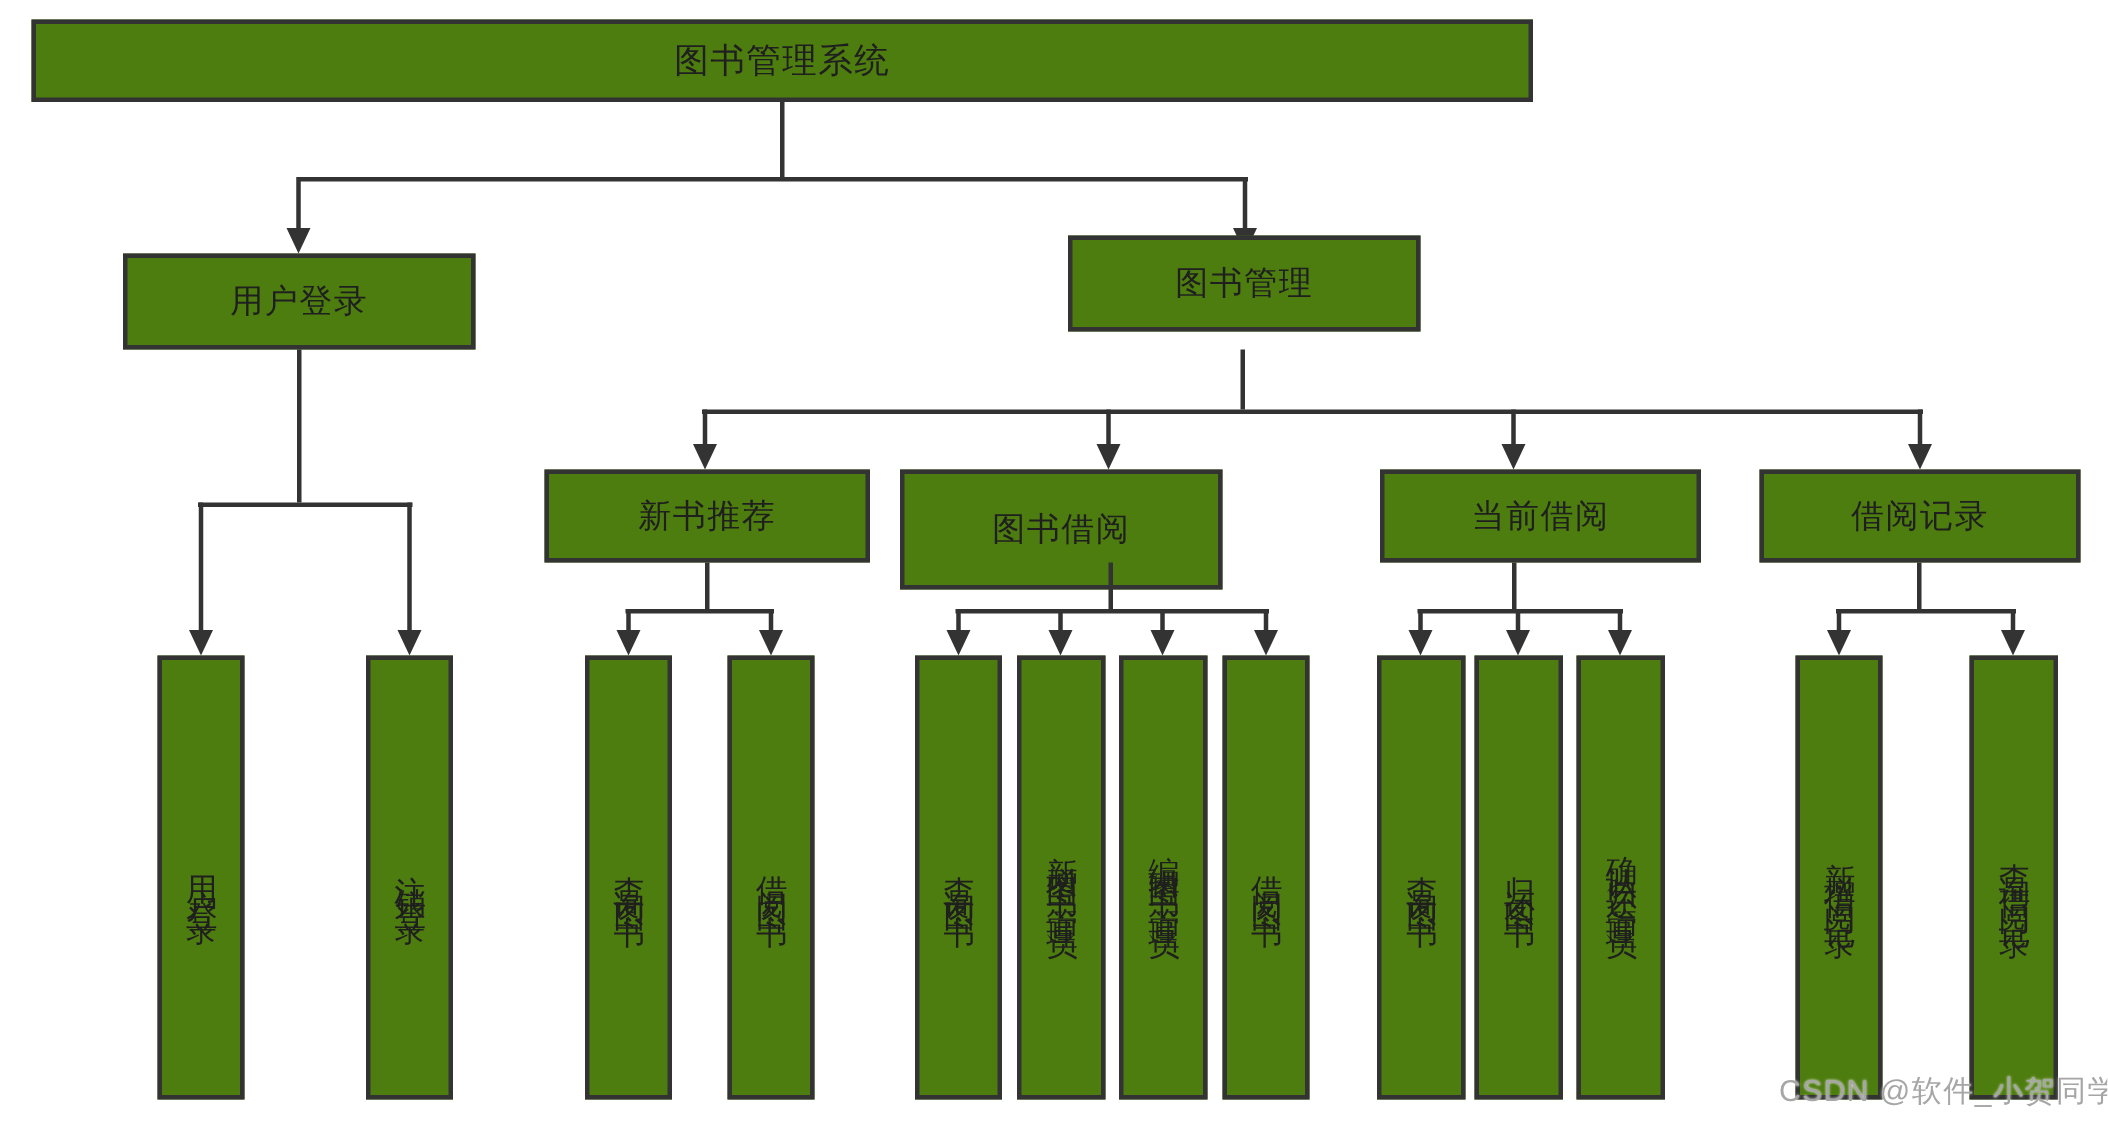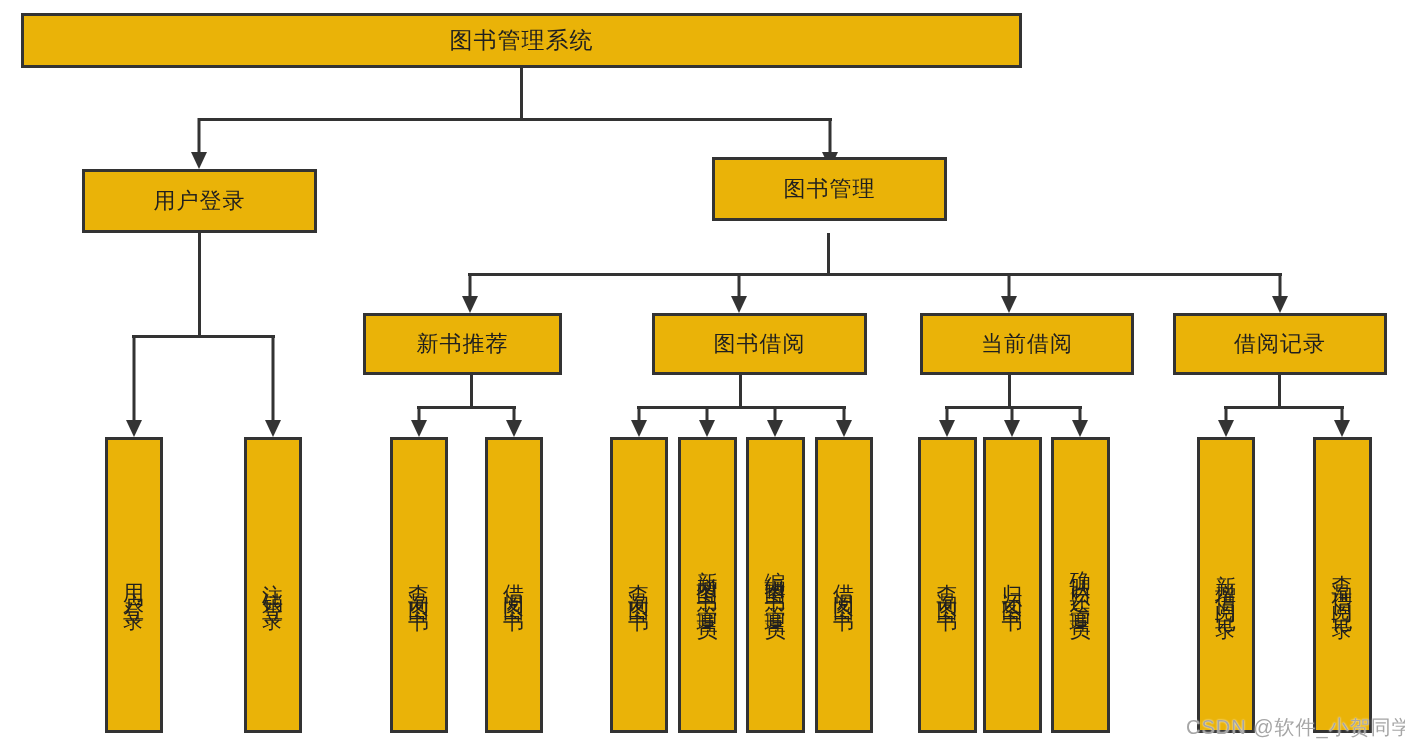"图书管理系统" .node { background: #eab308 -> #4d7c0f }
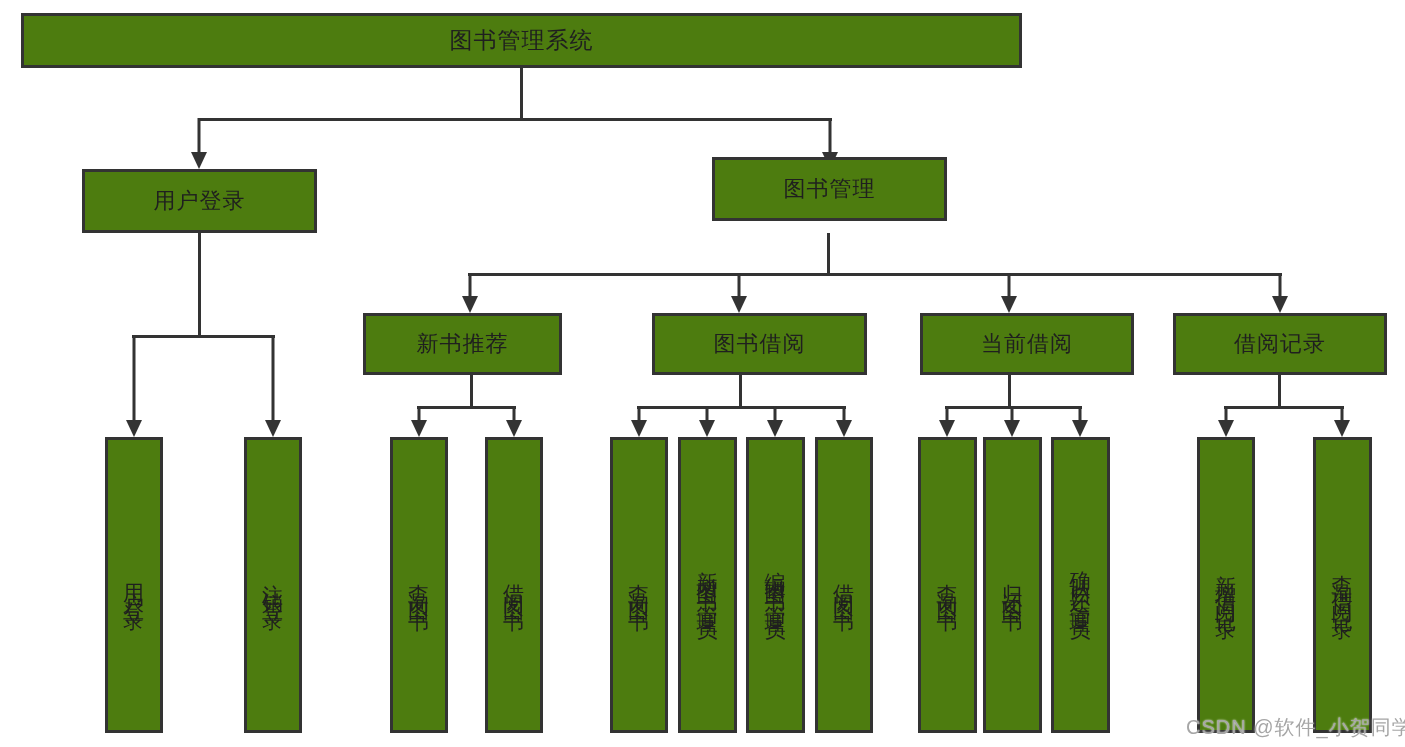"新书推荐" div.node { width: 199px -> 217px }
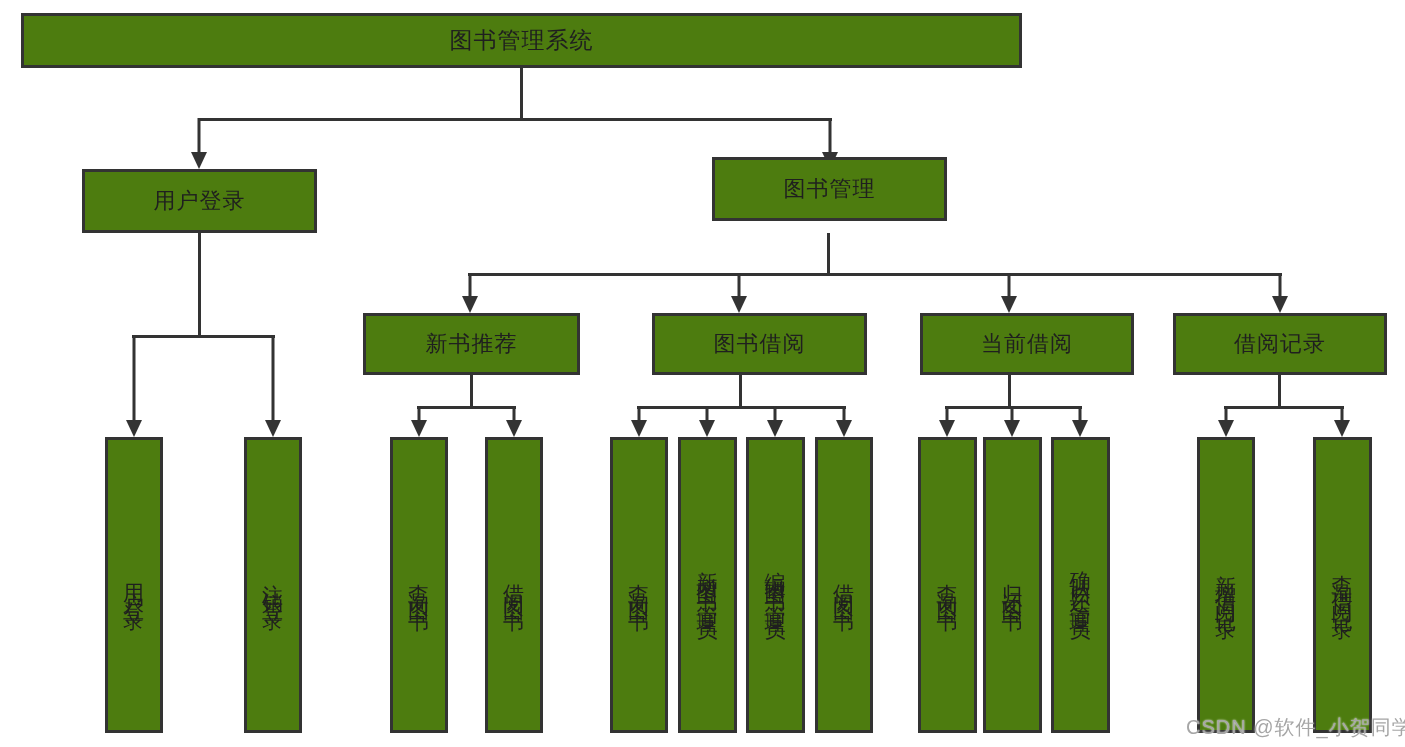"图书借阅" div.node { height: 62px -> 80px; left: 652px -> 600px }
